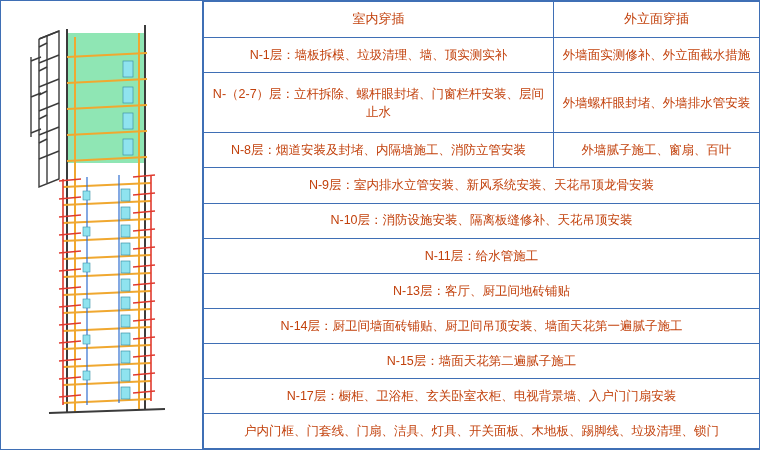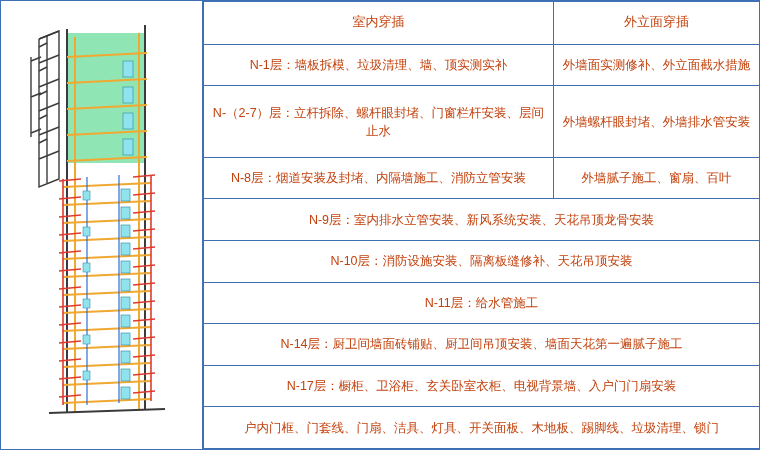"N-13层：客厅、厨卫间地砖铺贴" tr { html: none -> <tr> <td>N-13层：客厅、厨卫间地砖铺贴</td> </tr> }
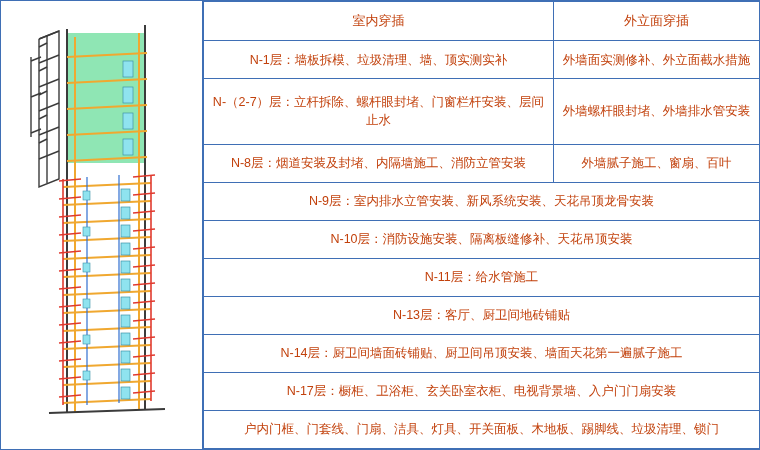"N-15层：墙面天花第二遍腻子施工" tr { html: none -> <tr> <td>N-15层：墙面天花第二遍腻子施工</td> </tr> }
